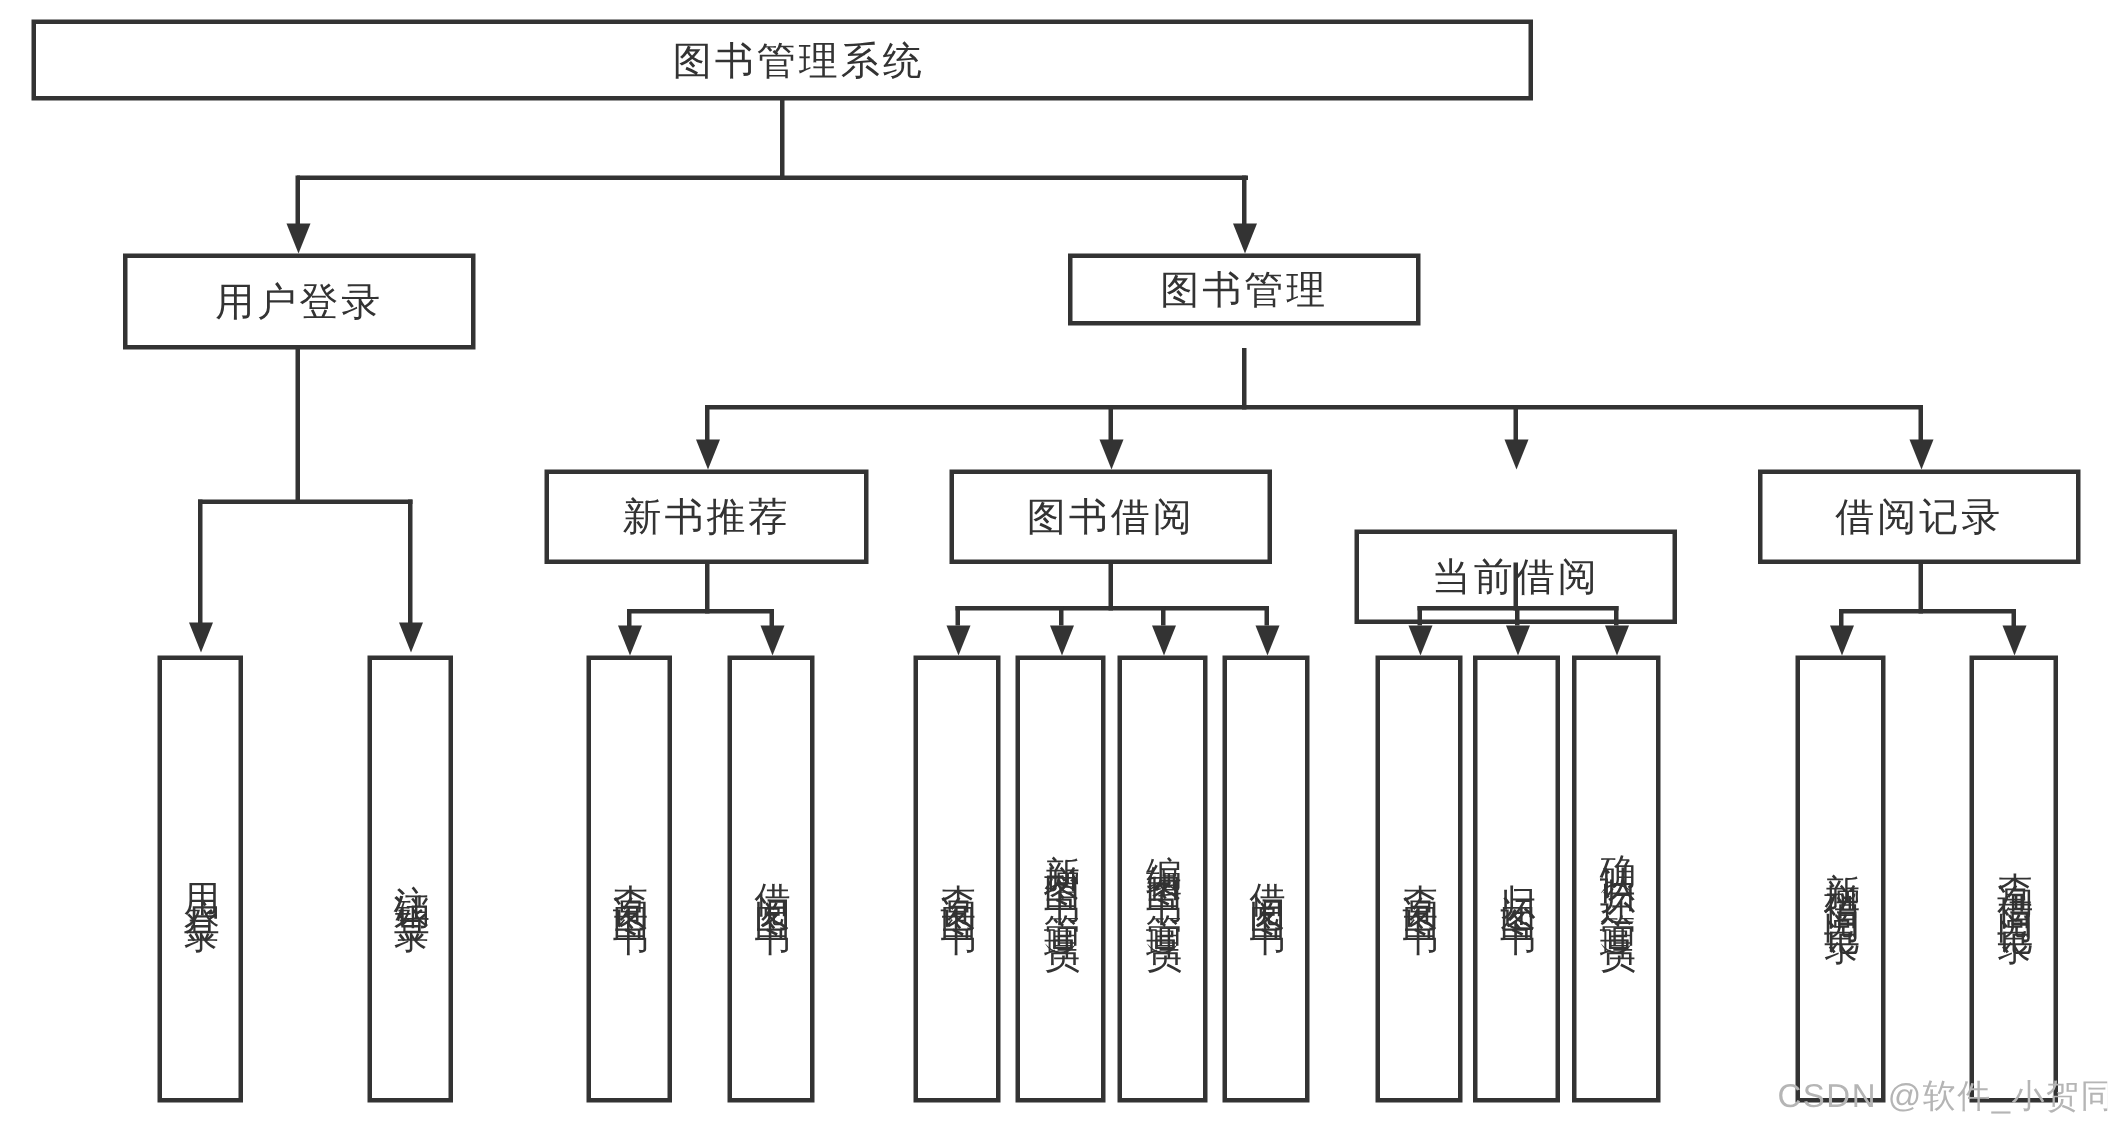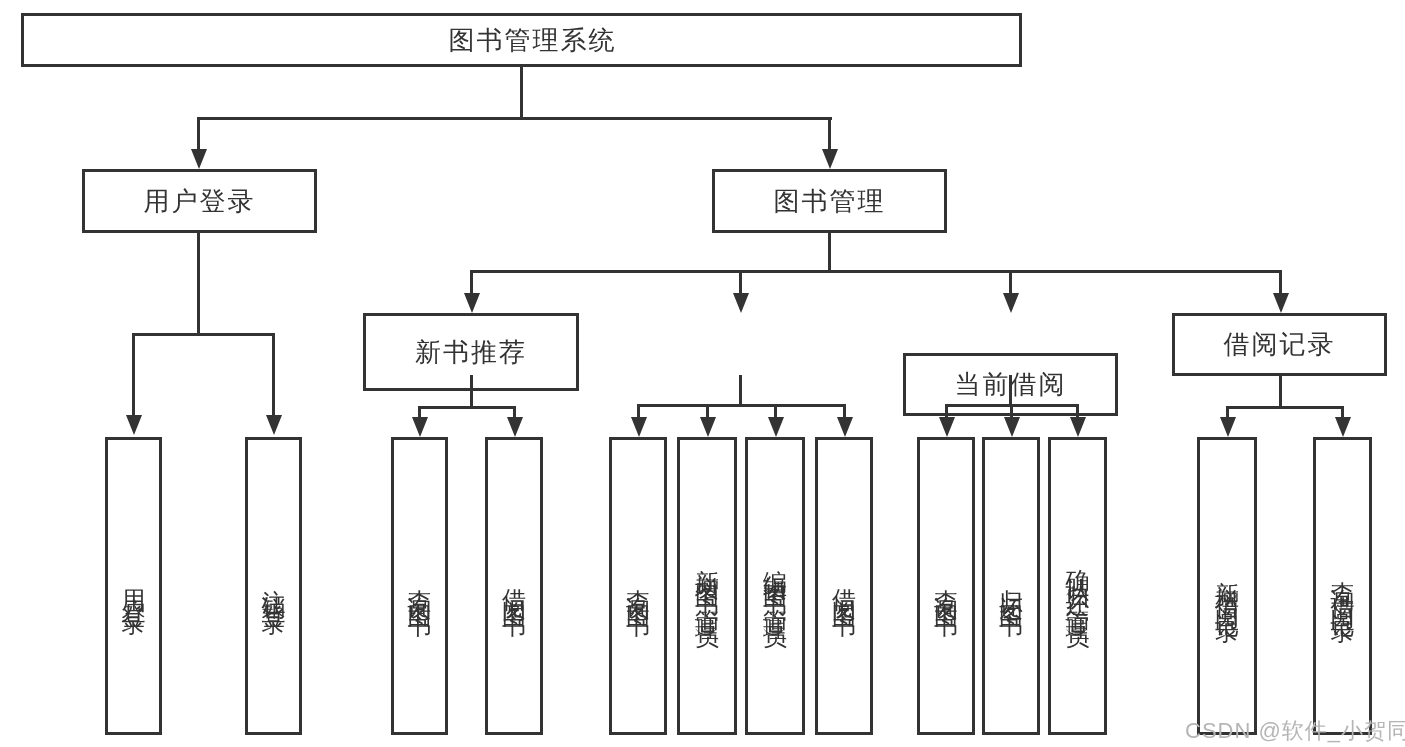"图书管理" div.box { height: 64px -> 48px }
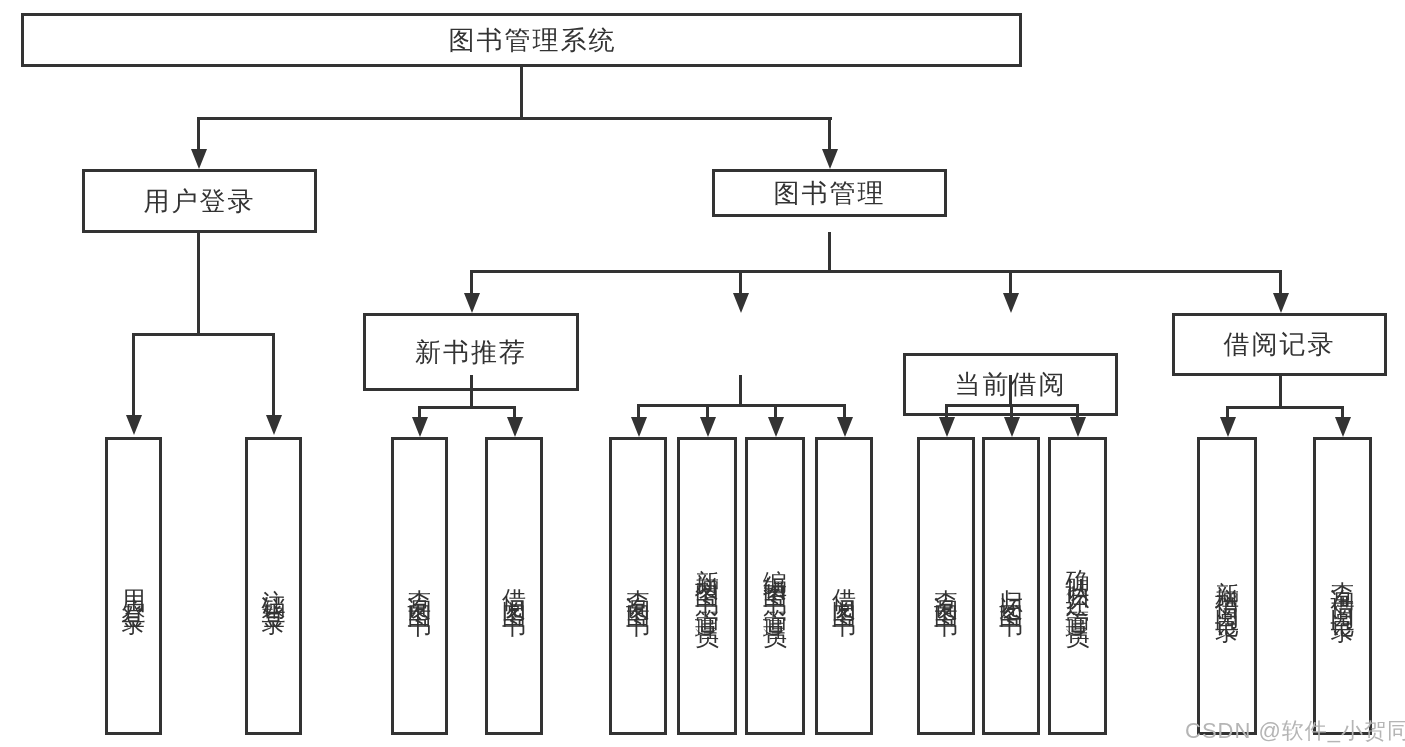"新书推荐" div.box { height: 78px -> 63px }
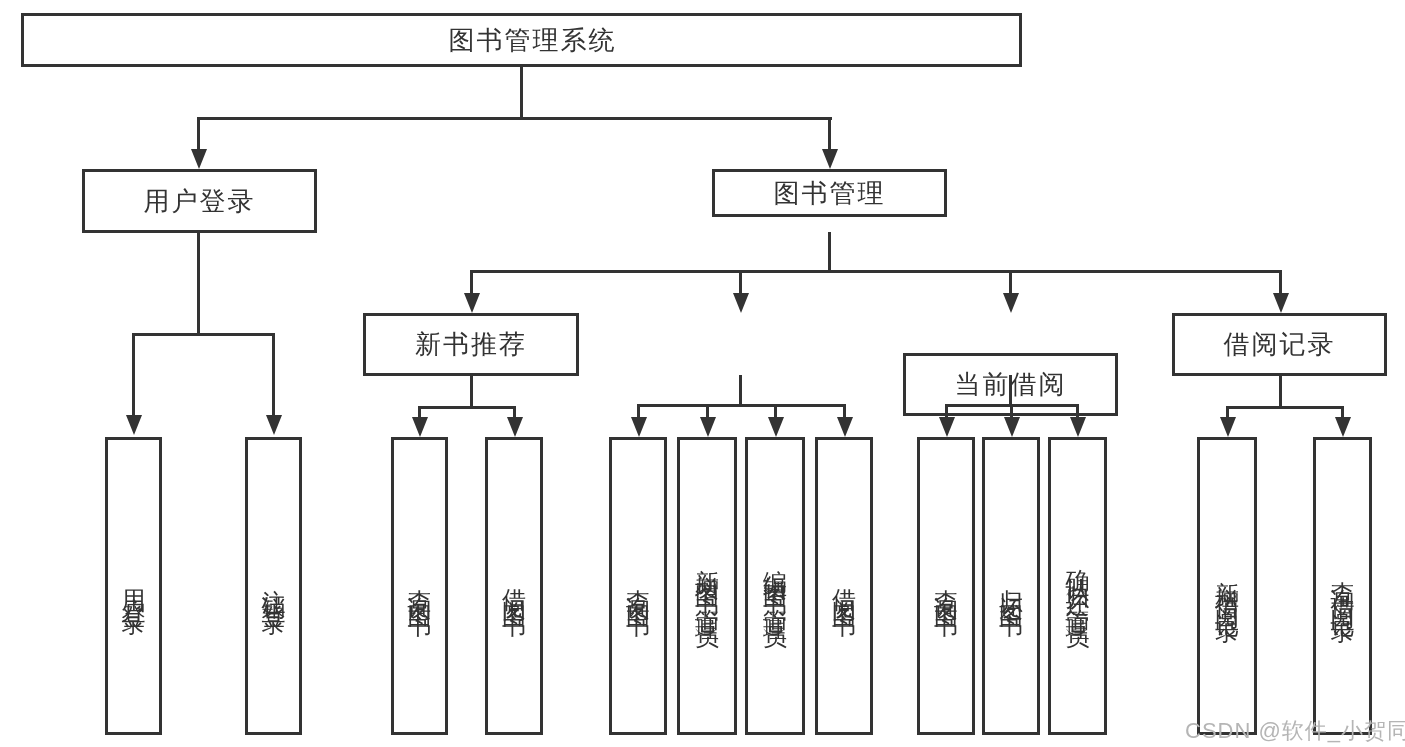"图书借阅" div.box { html: none -> <div>图书借阅</div> }
